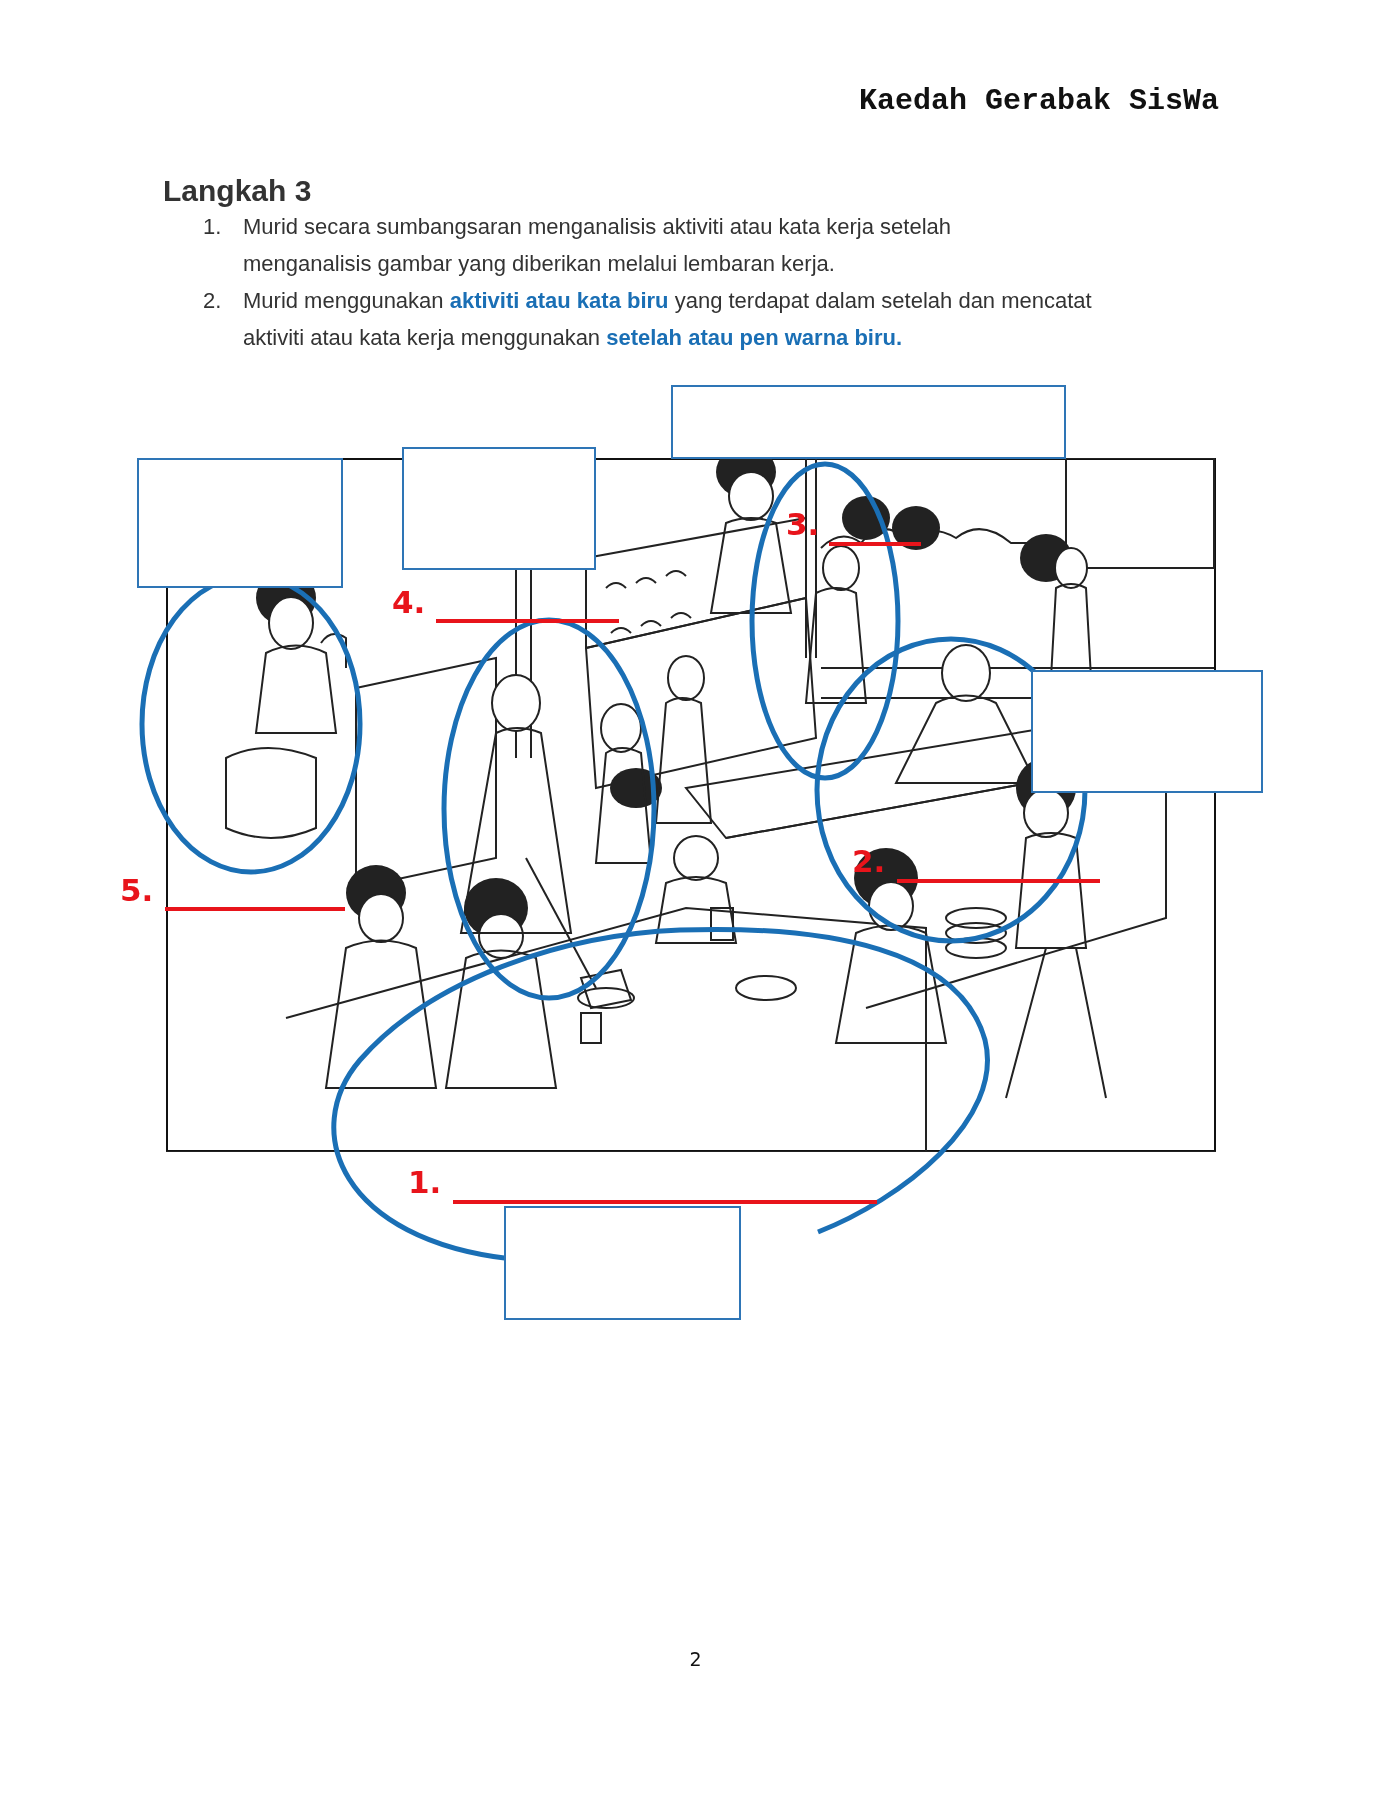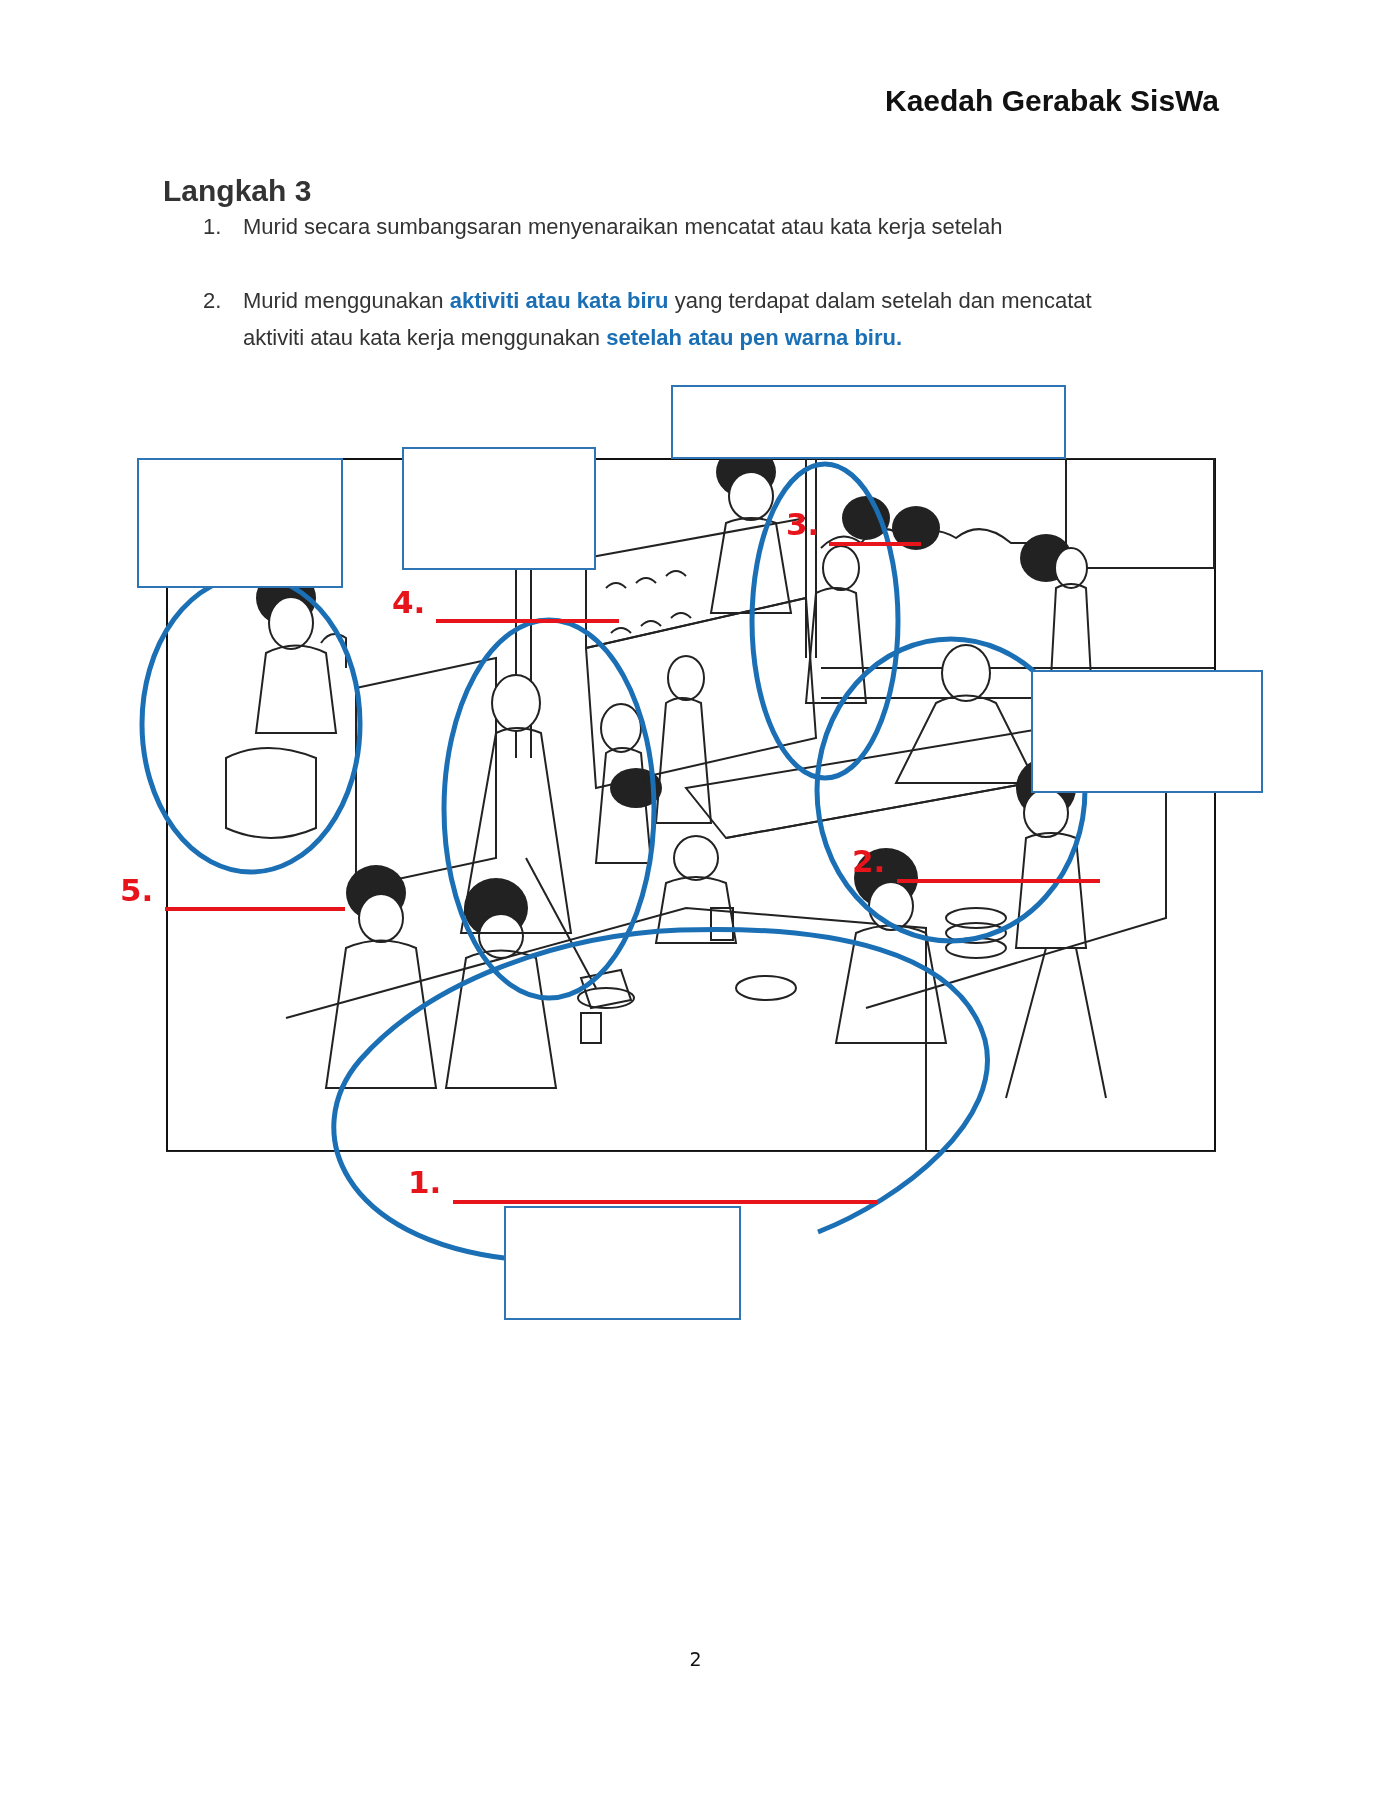"Kaedah Gerabak SisWa" .page-title { font-family: Liberation Sans, sans-serif -> Liberation Mono, monospace }
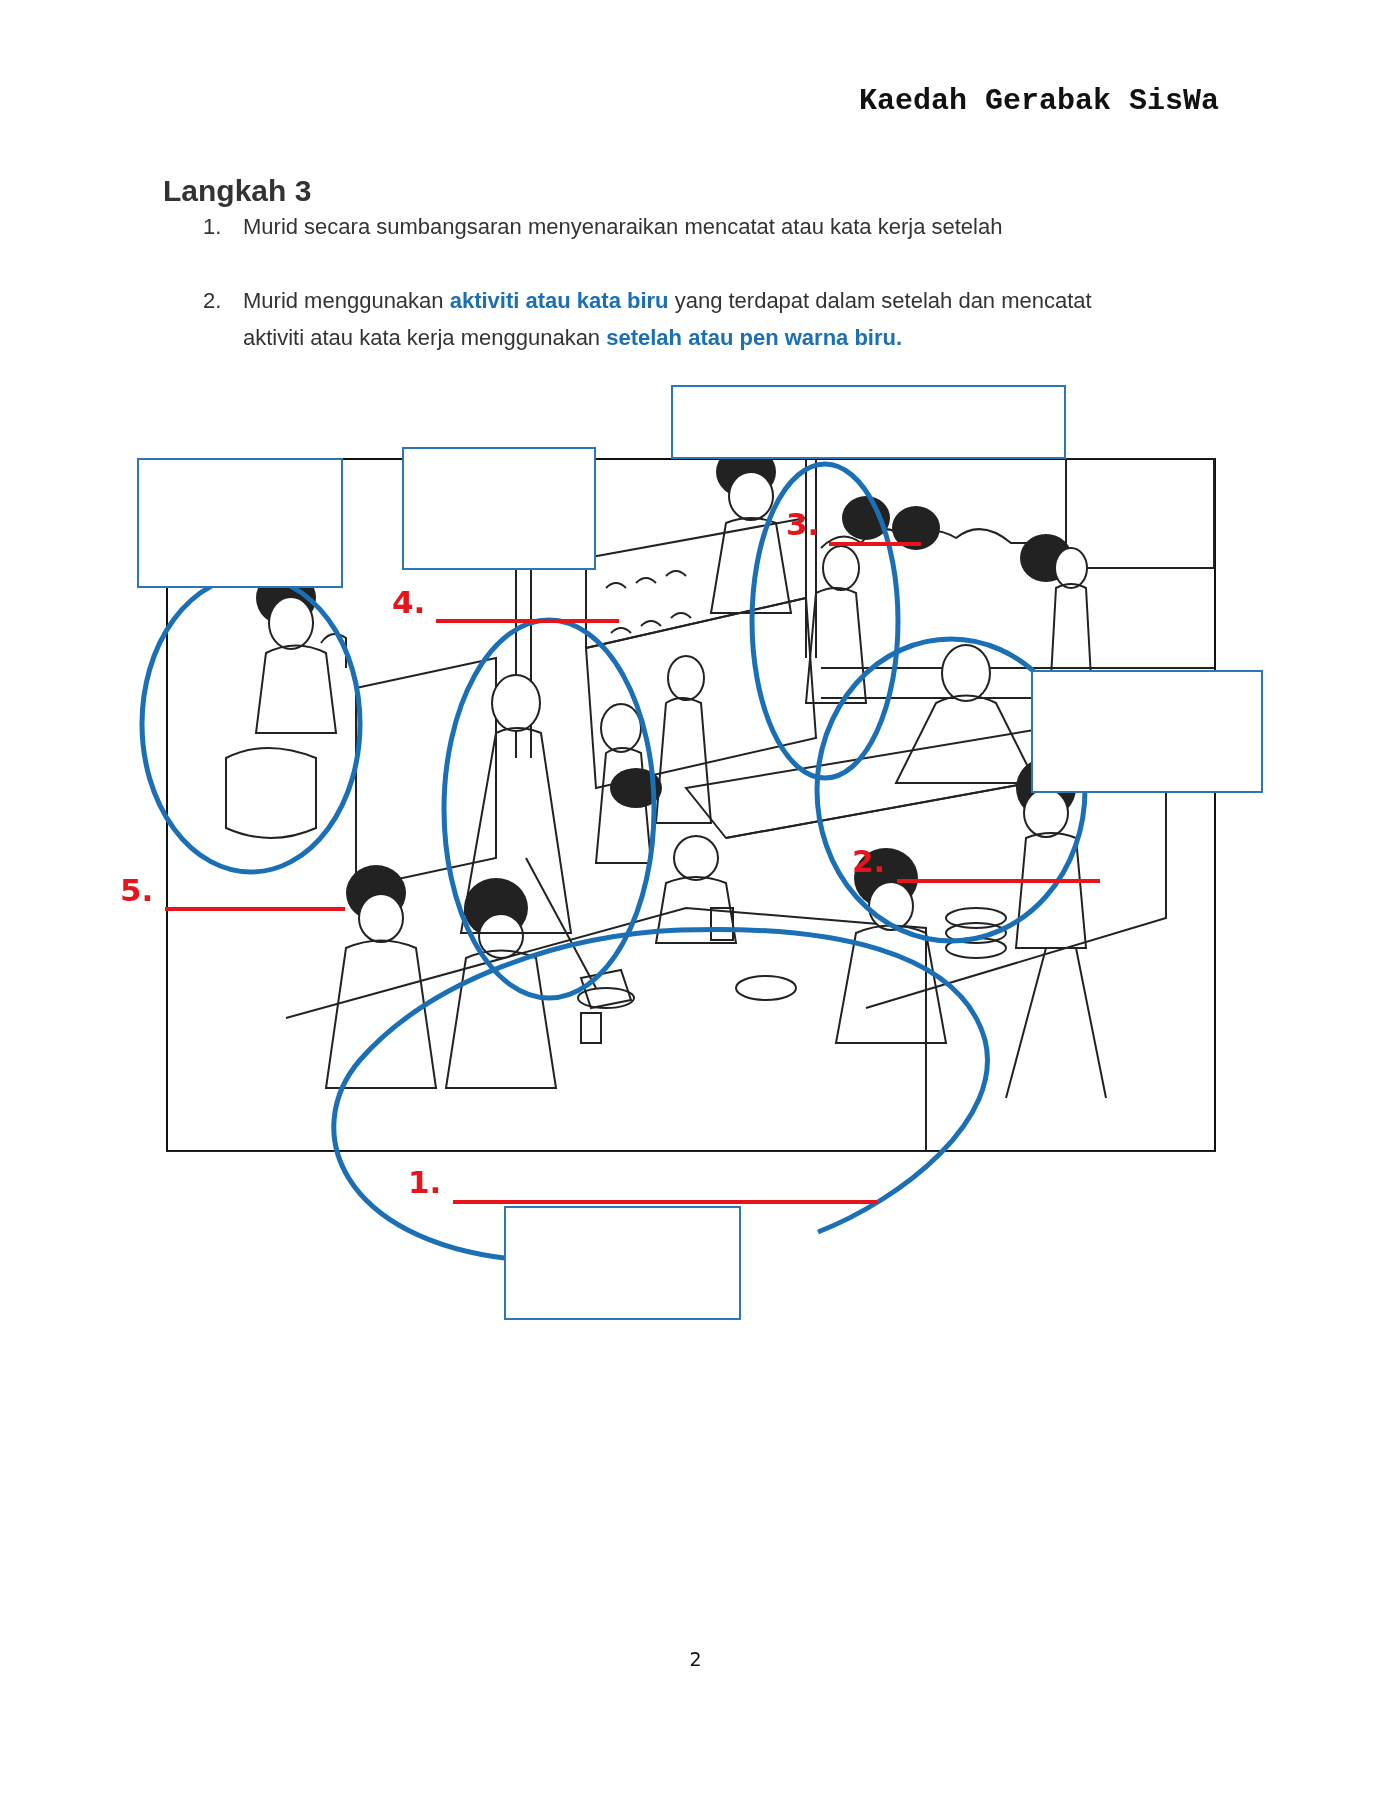"Murid secara sumbangsaran menyenaraikan" span { text: menyenaraikan mencatat -> menganalisis aktiviti }
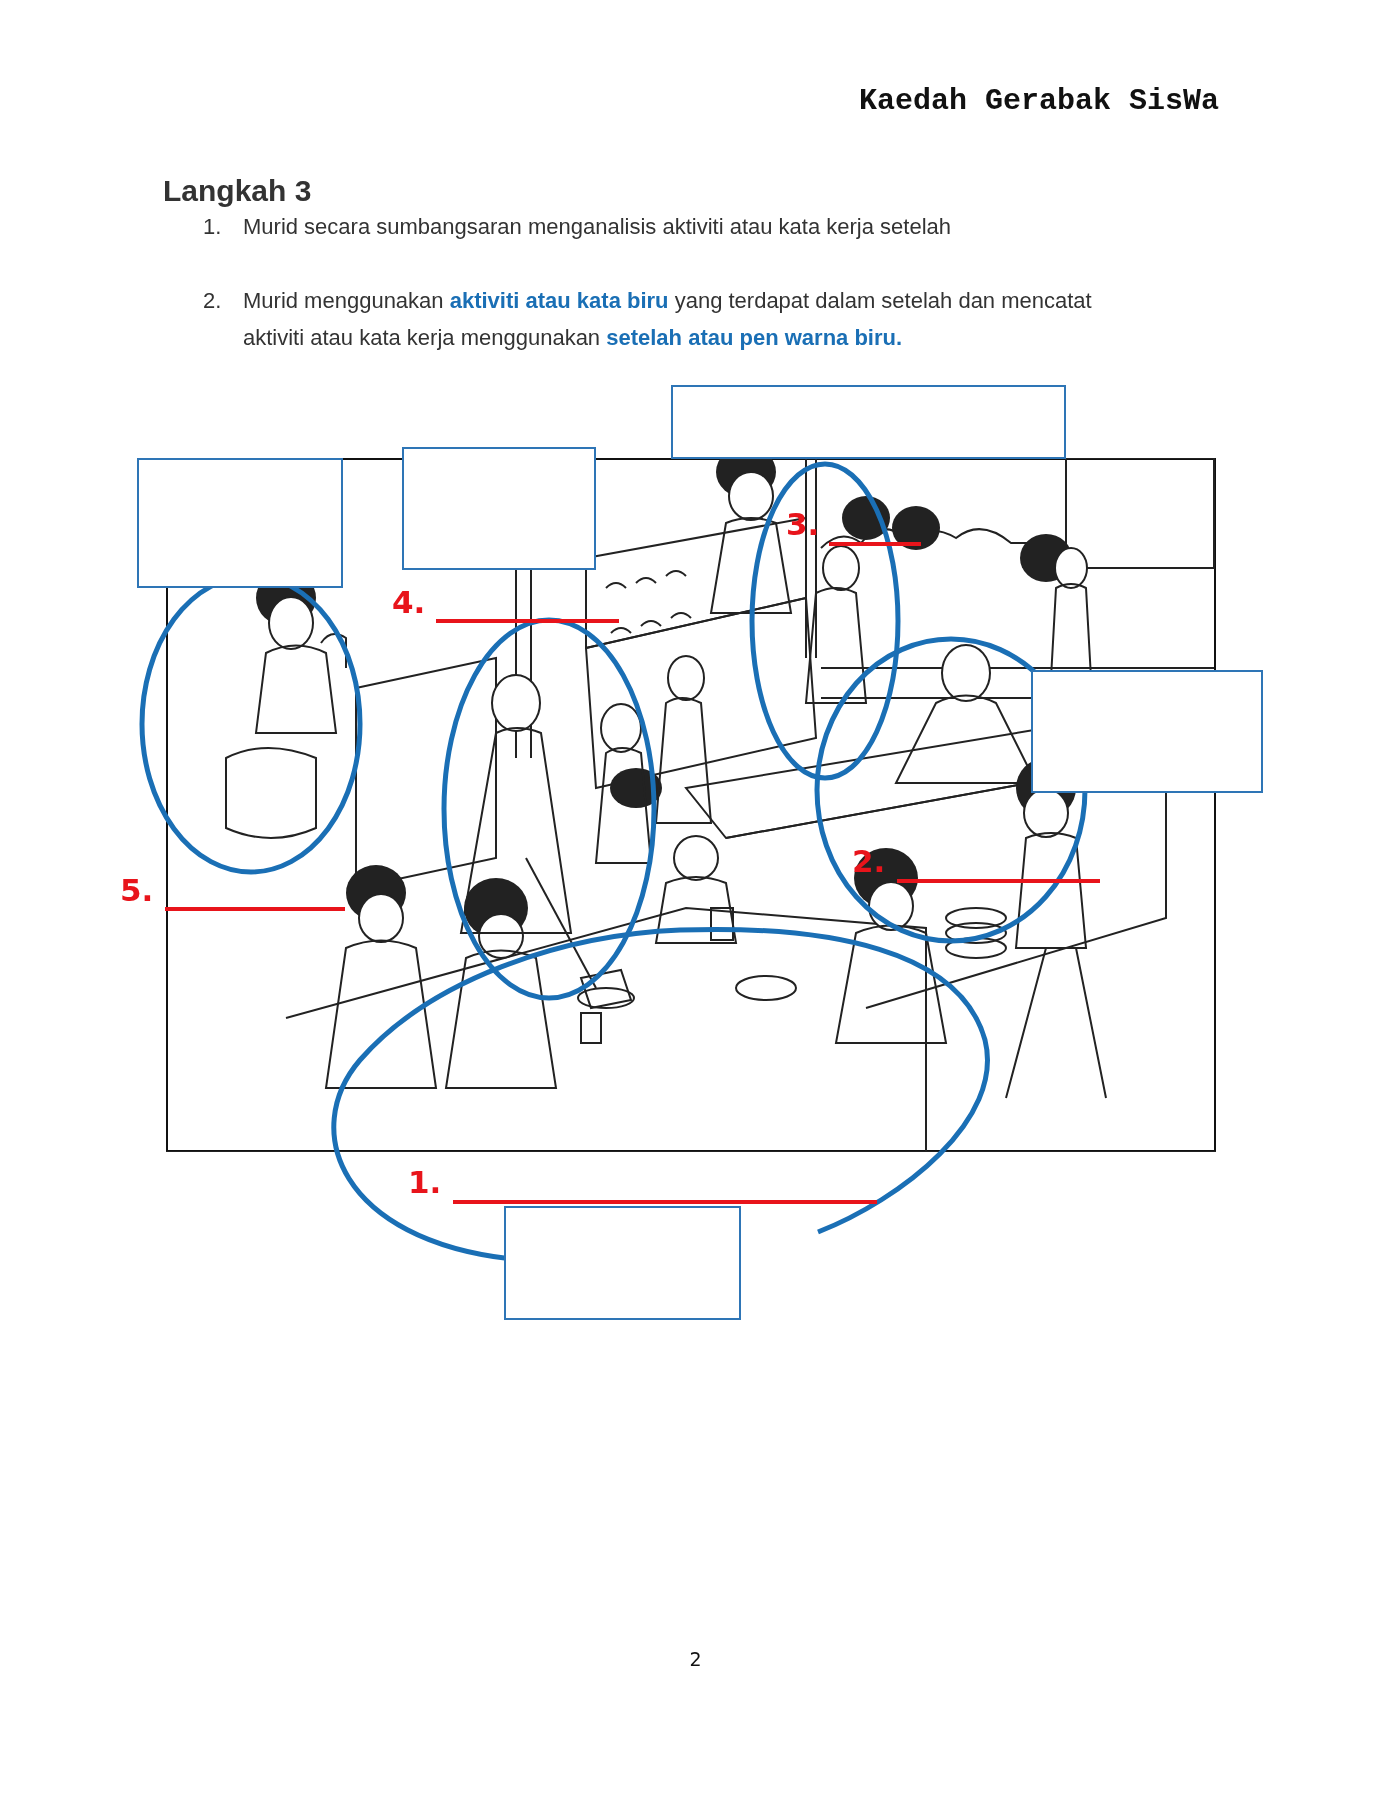"menganalisis gambar yang diberikan" span { html: none -> <span>menganalisis gambar yang diberikan melalui lembaran kerja.</span> }
